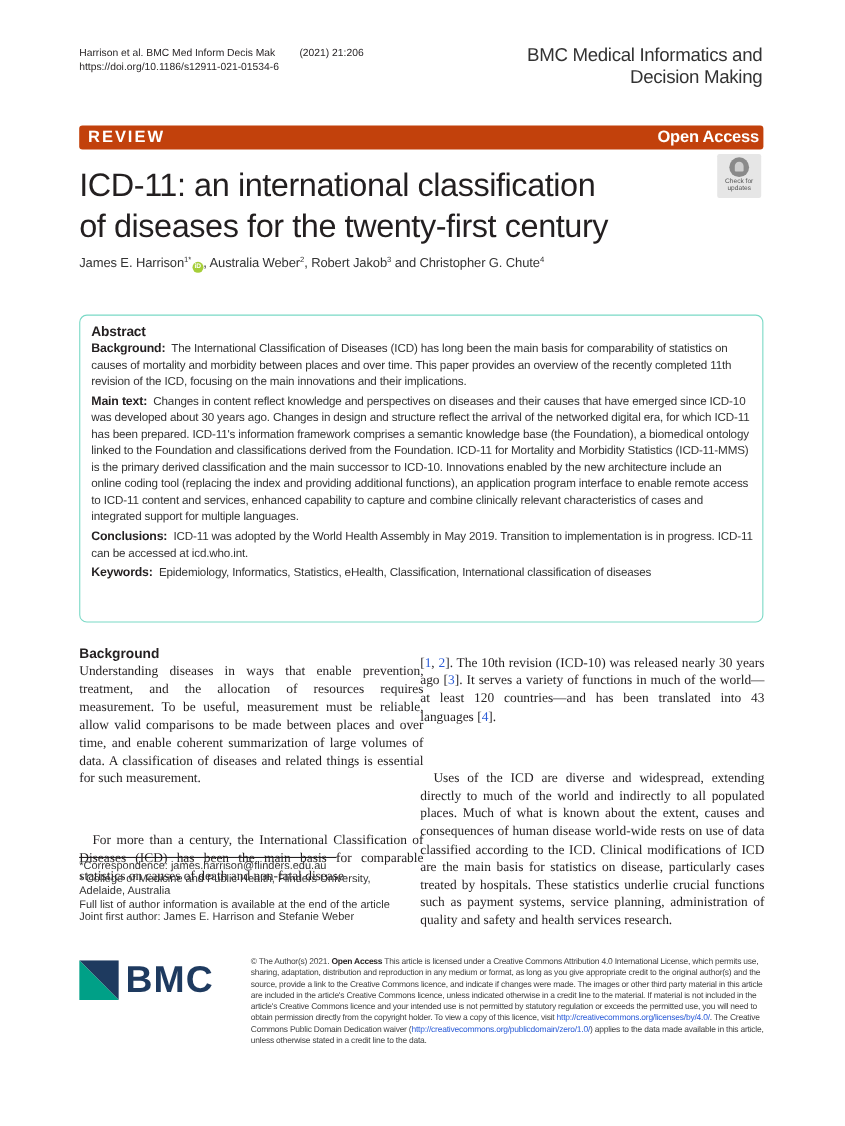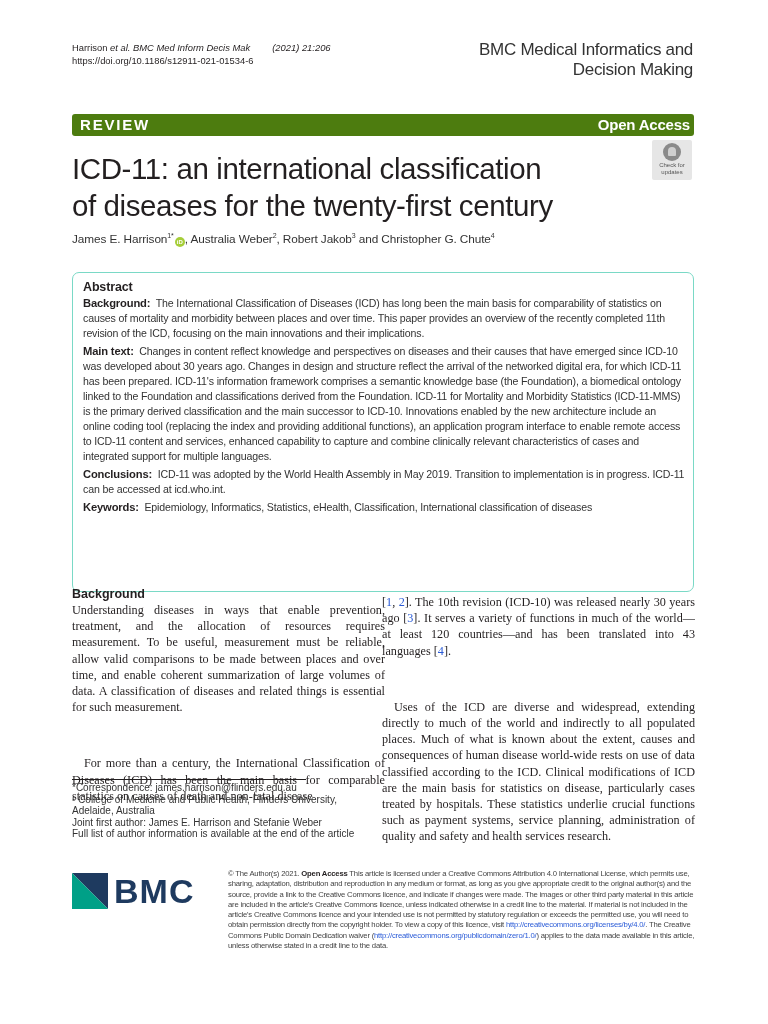"et al." .cite-line .it { font-style: italic -> none }
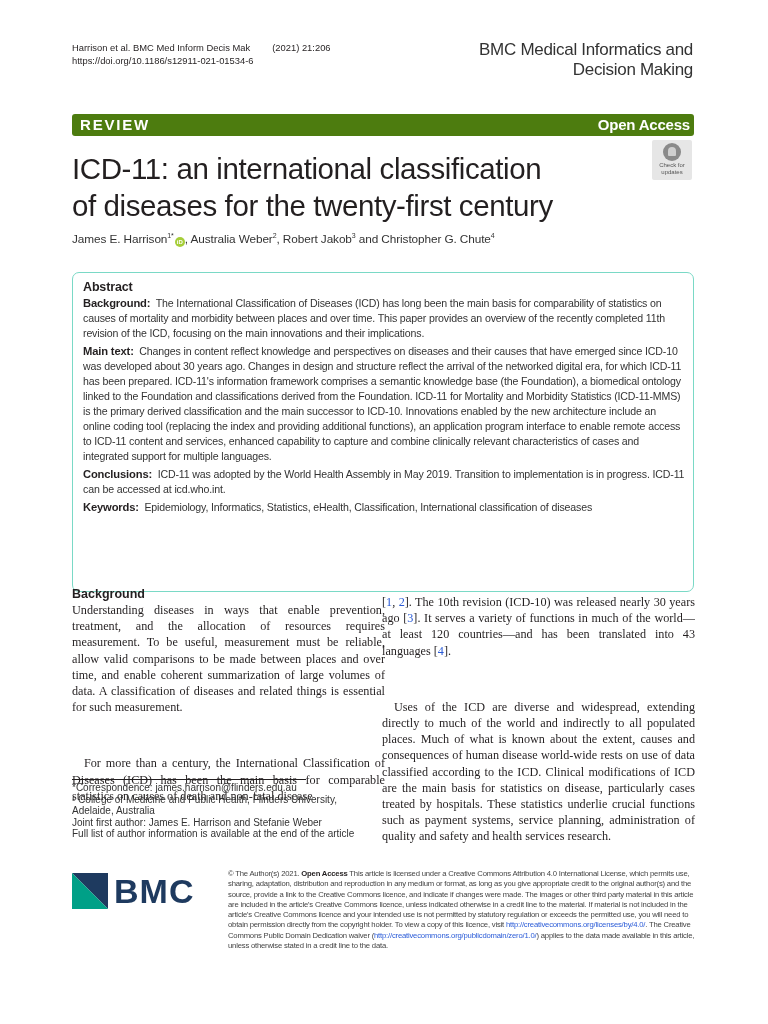"REVIEW" .banner { background: #4d7c0f -> #c2410c }
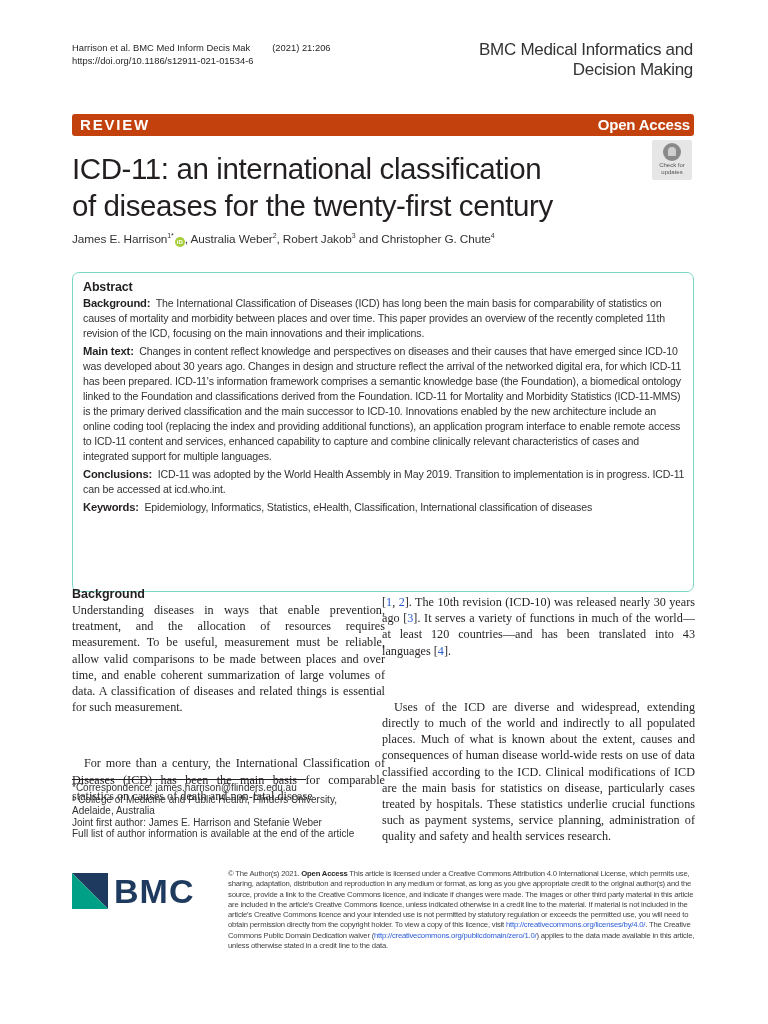"Abstract" .abstract-box { height: 320px -> 280px; top: 272px -> 286px }
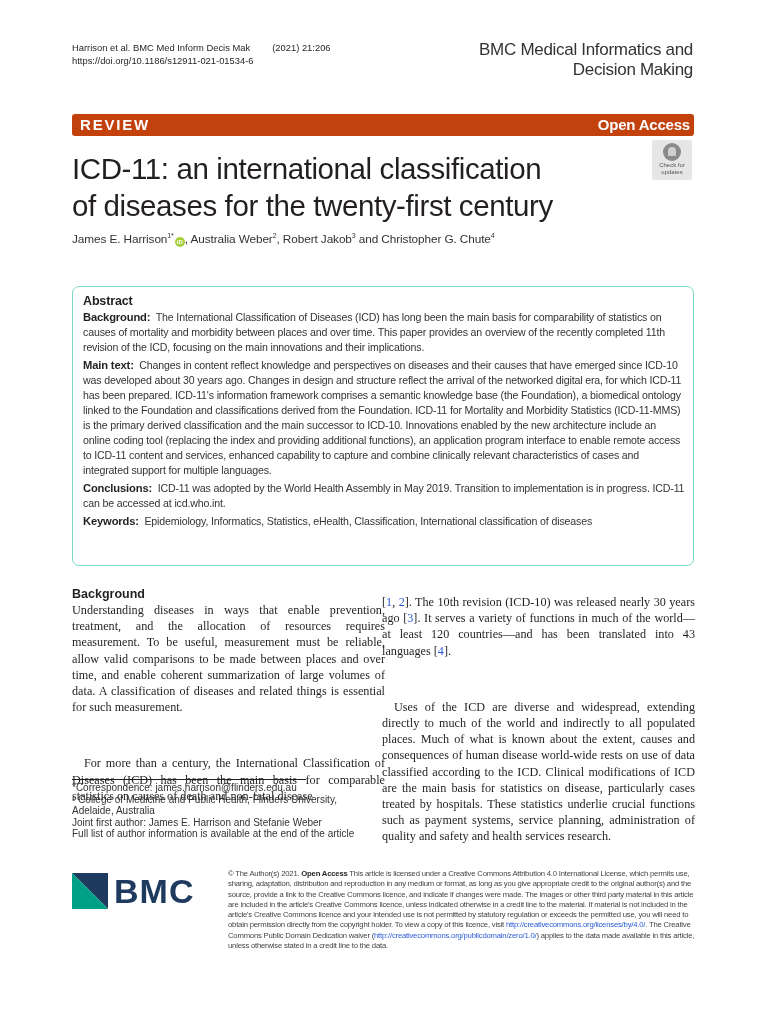"Joint first author: James E." div { order: before "Full list of author information" -> after "Full list of author information" }
